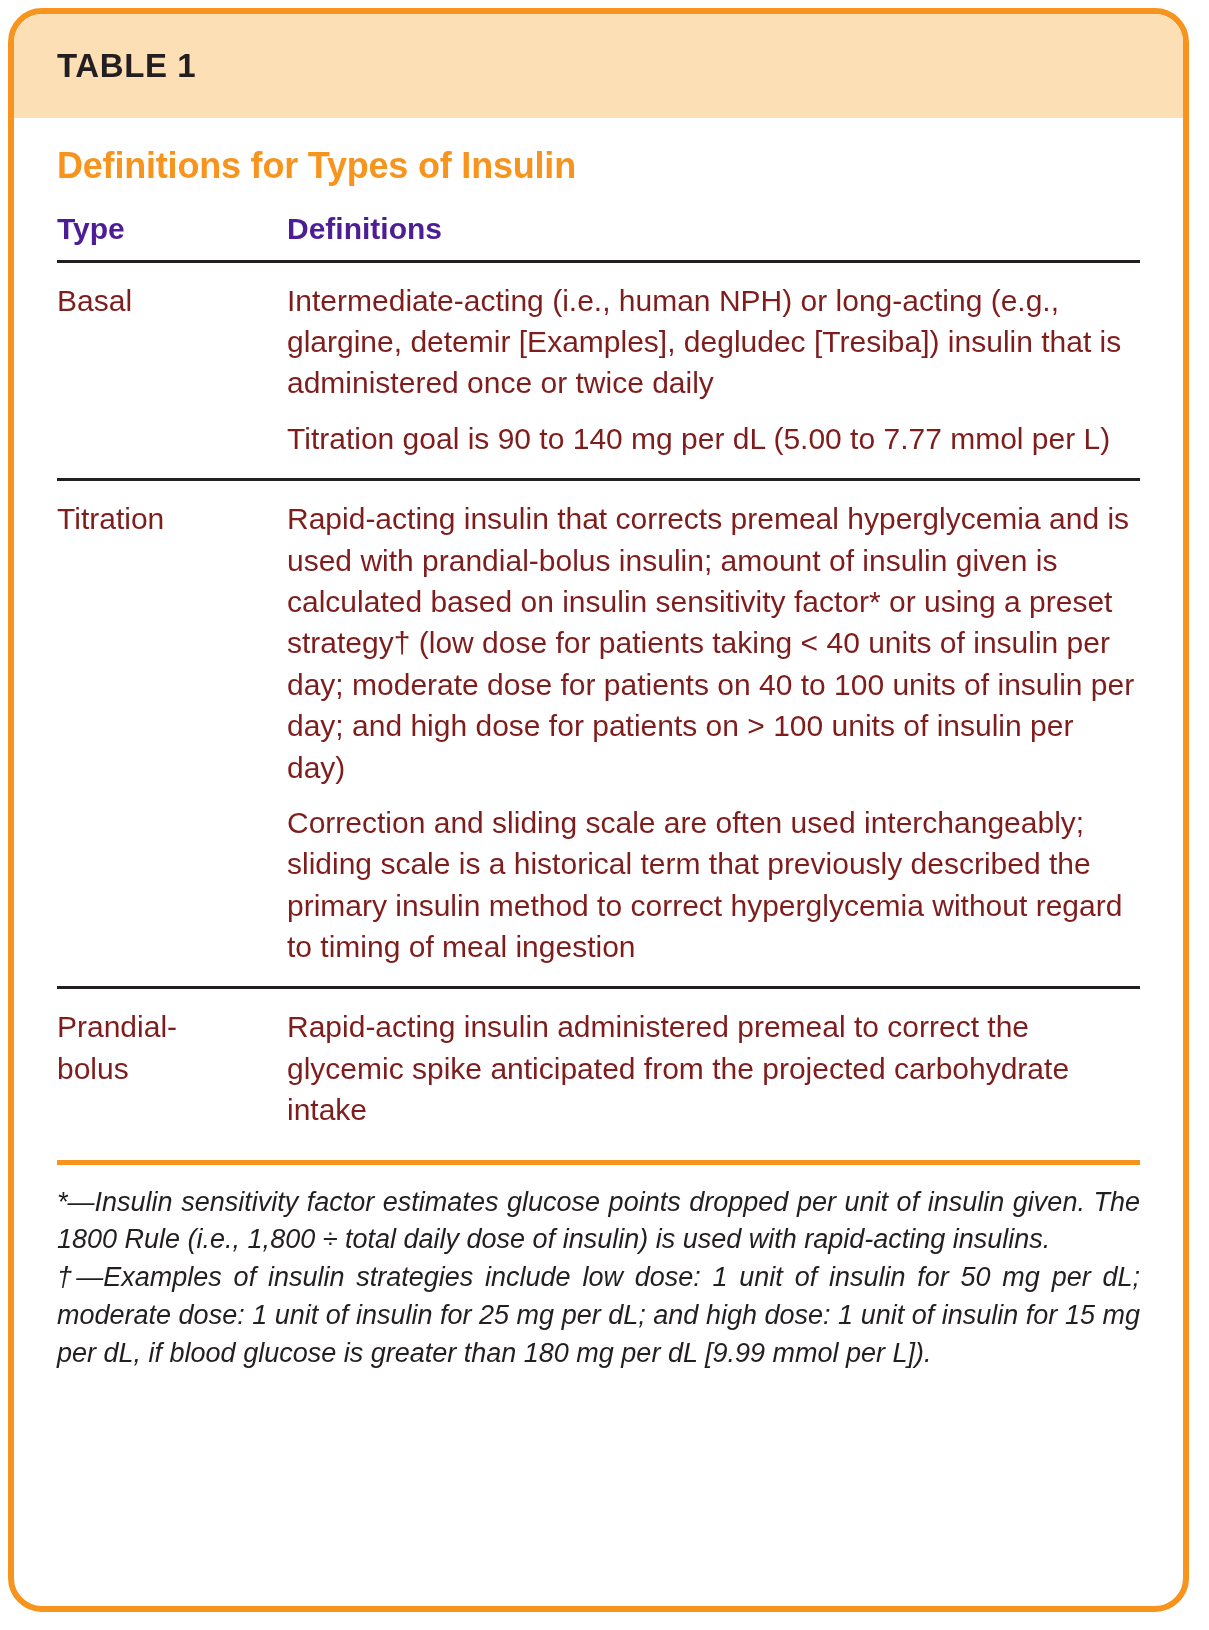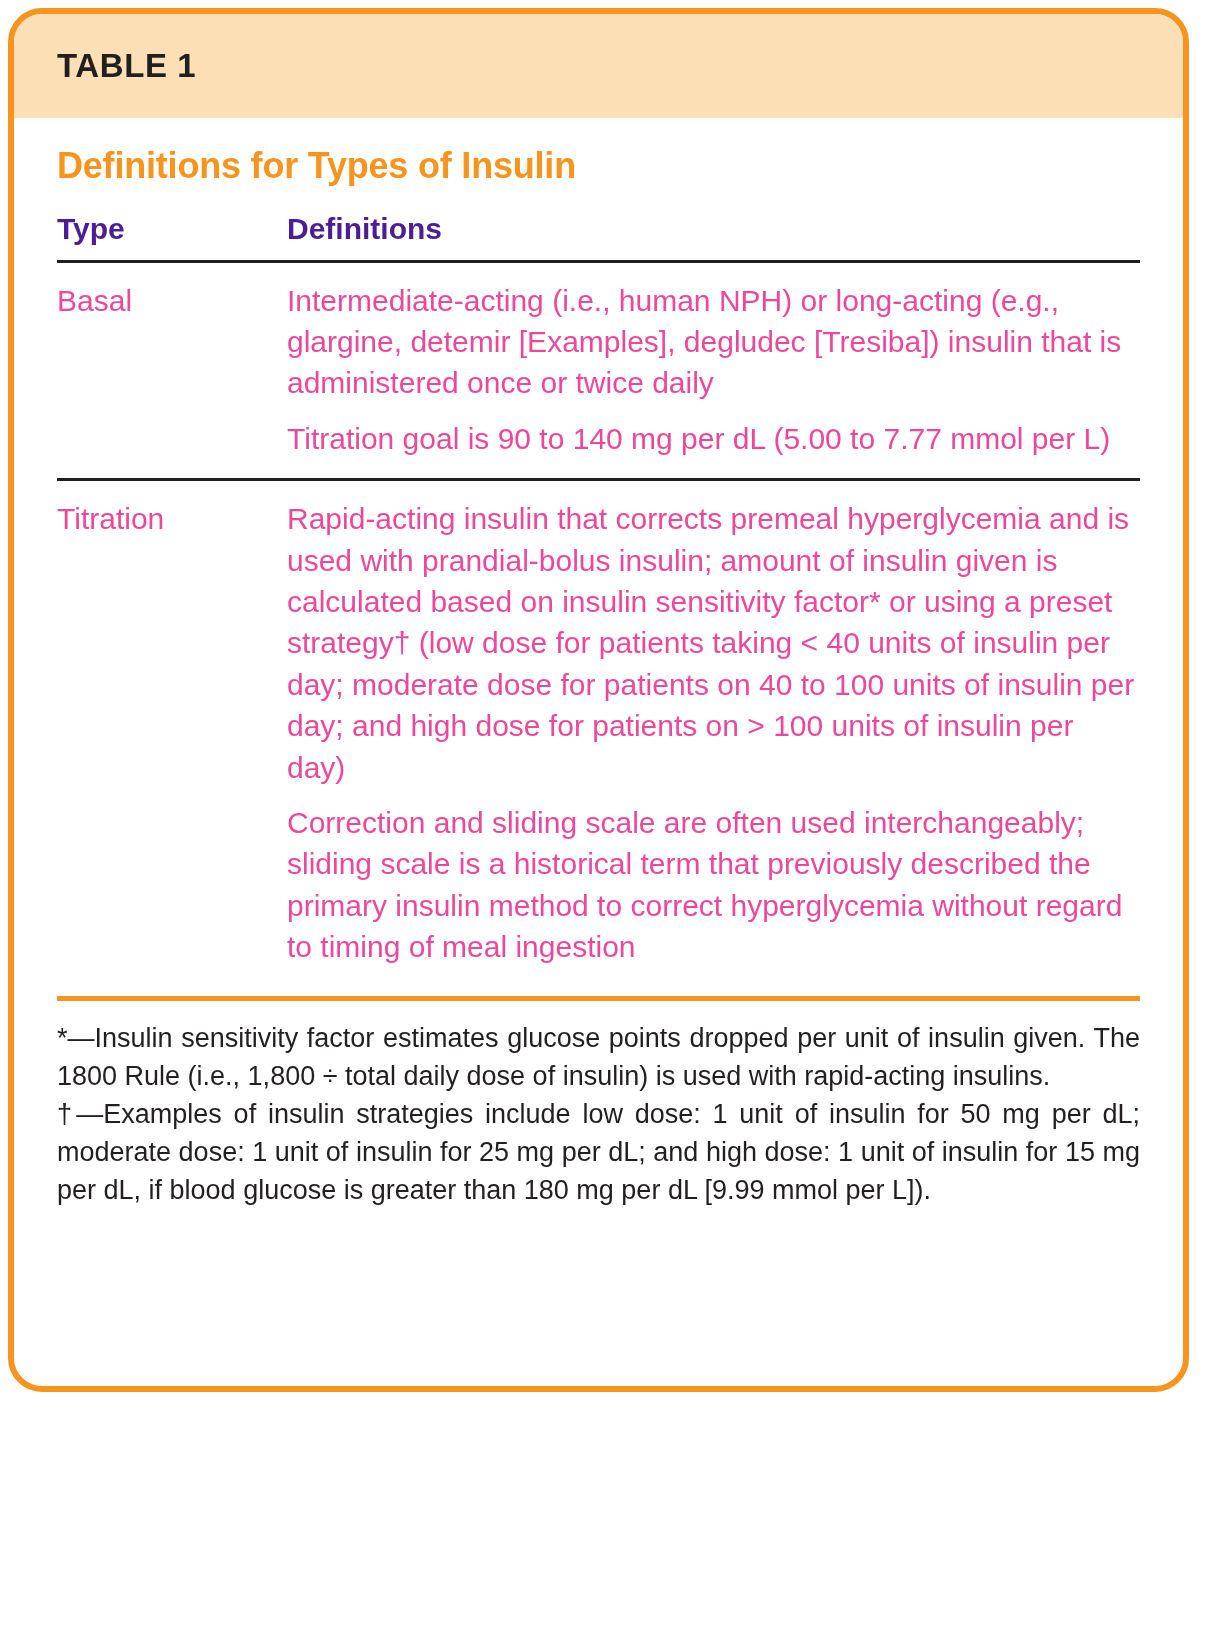"TABLE 1" .table-card { height: 1384px -> 1604px }
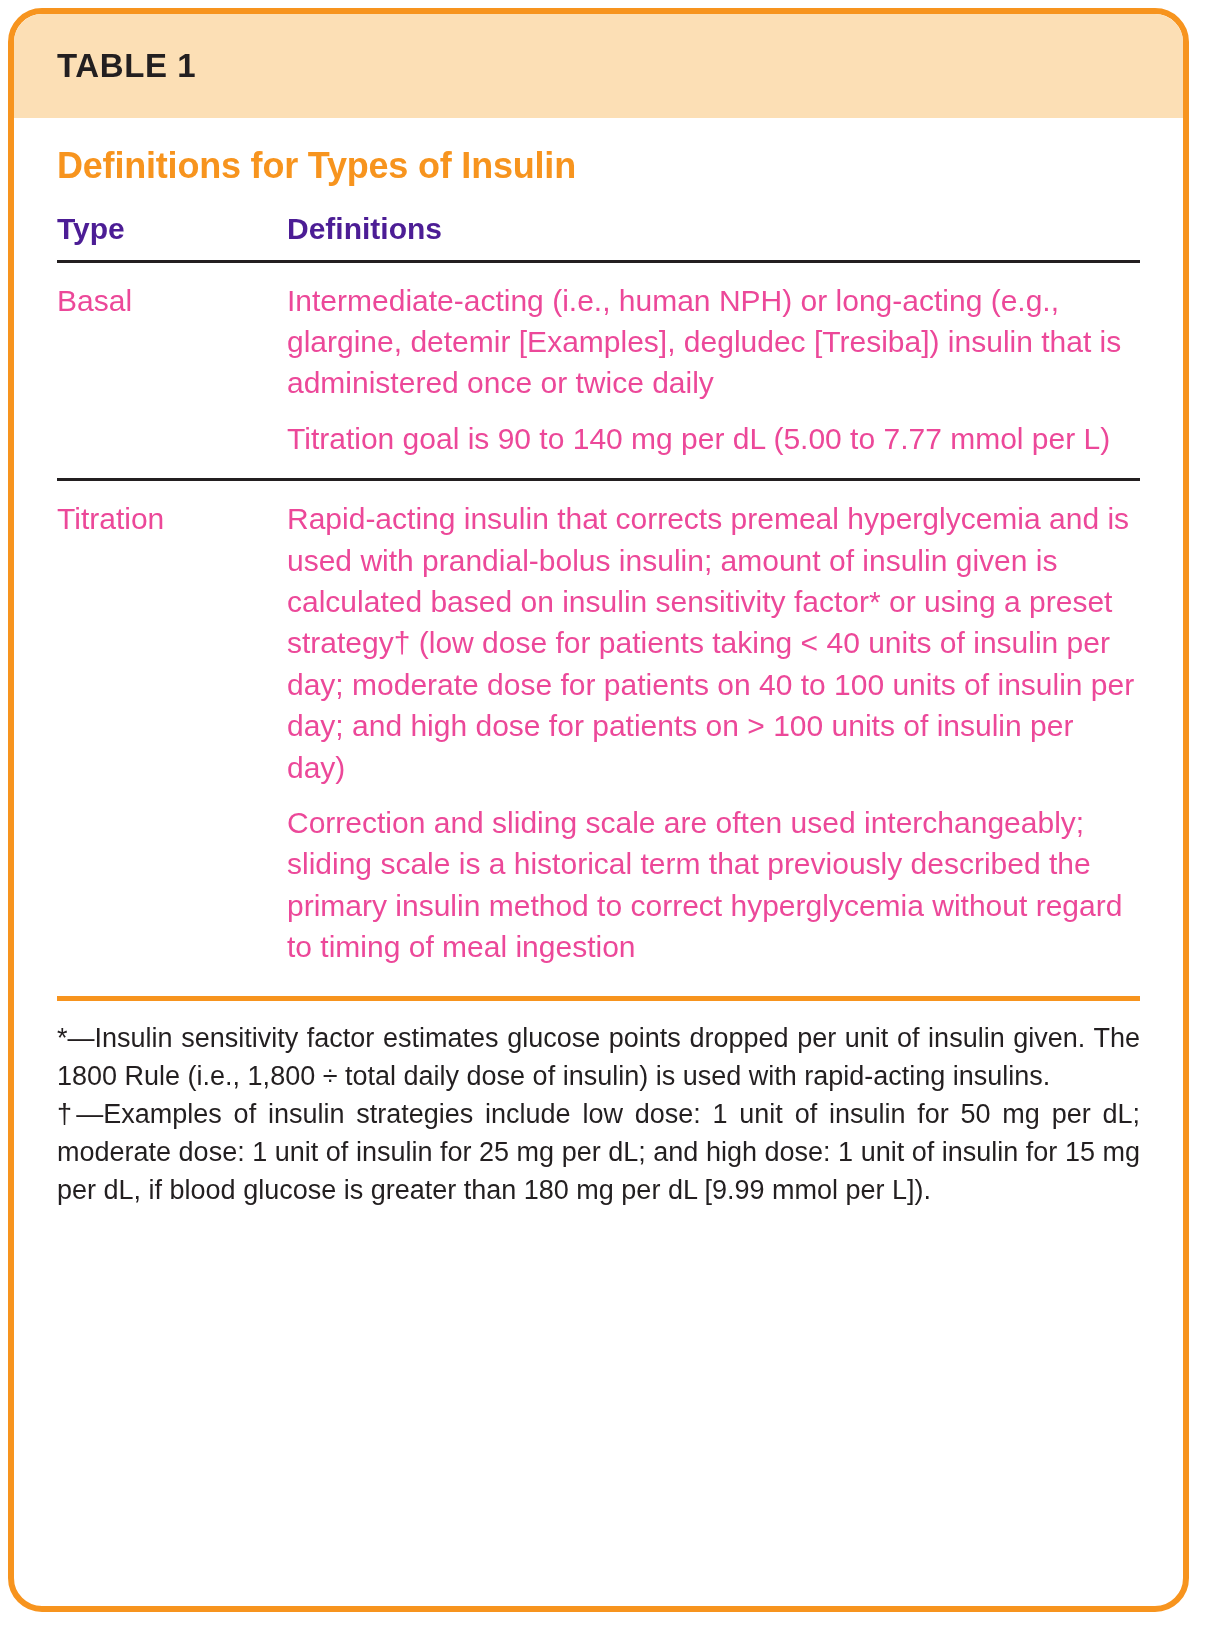"Basal" table.data-table td { color: #ec4899 -> #7f1d1d }
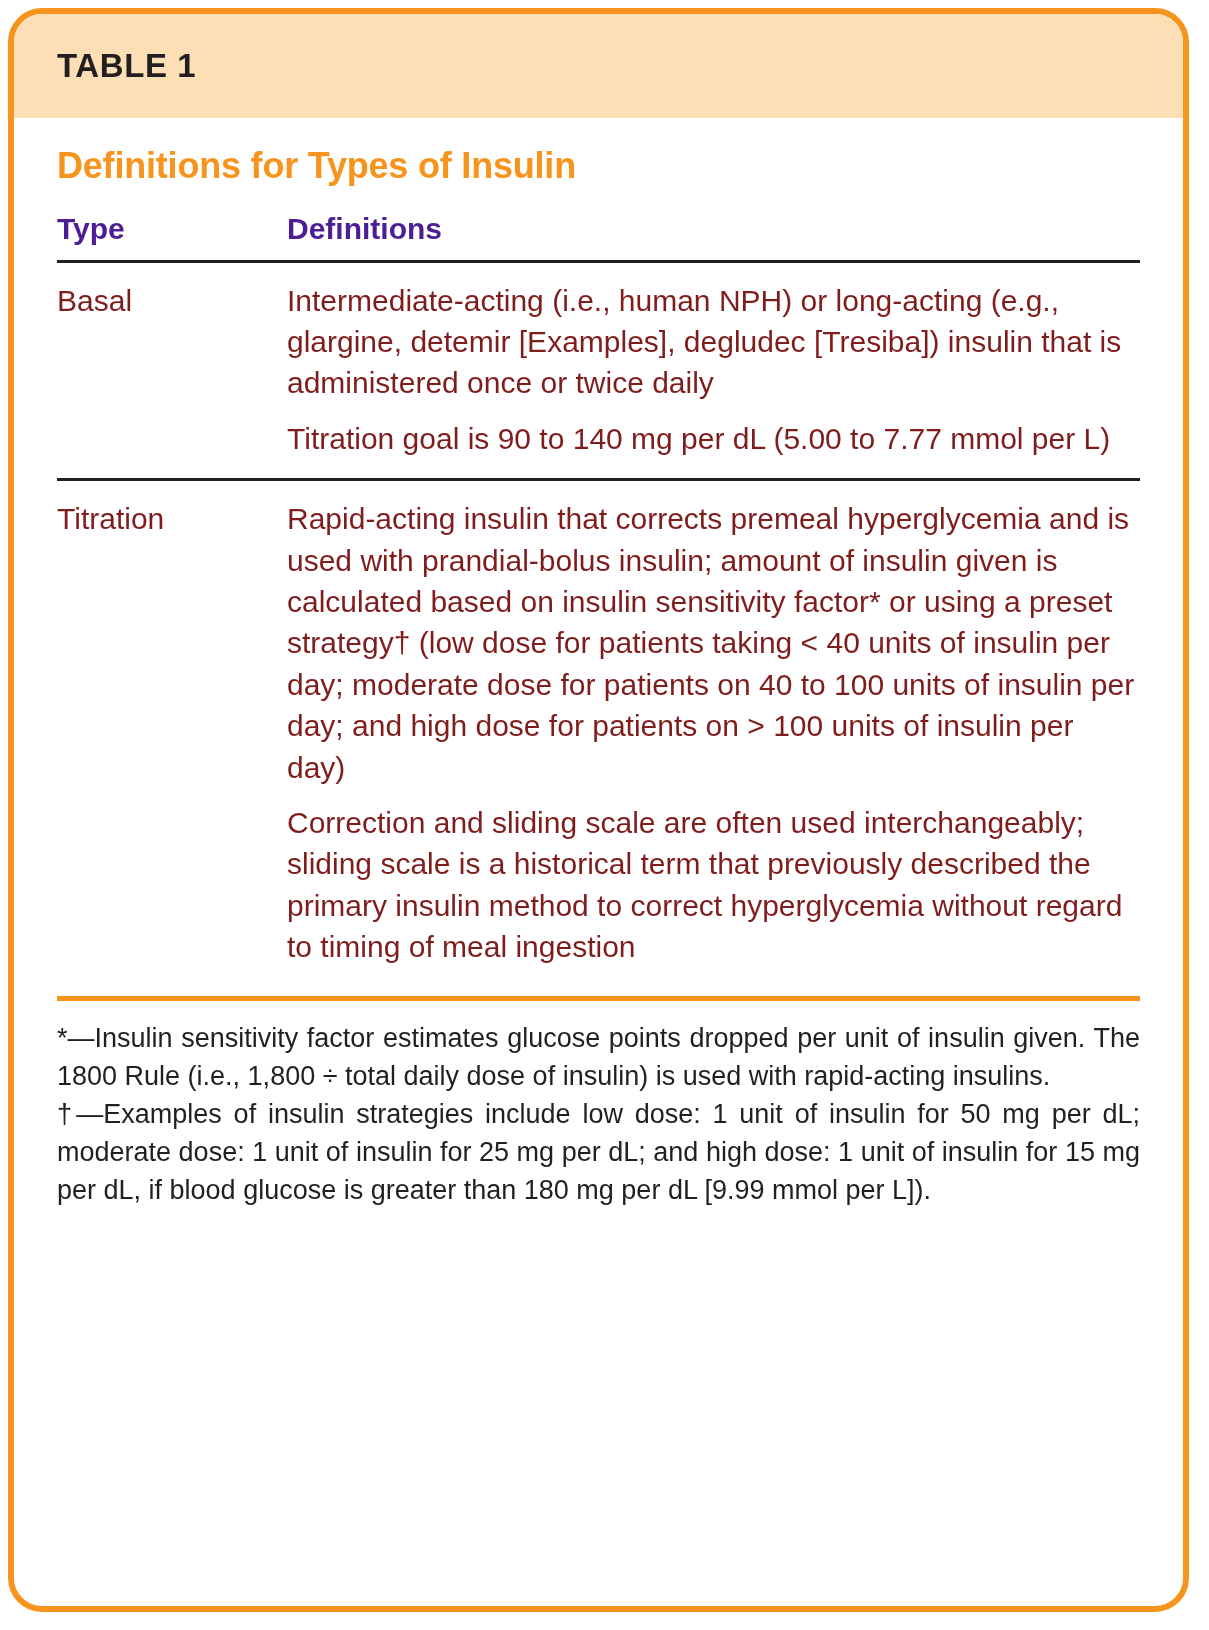"Prandial-" tr.data-row { html: none -> <tr> <td>Prandial- bolus</td> <td> <p>Rapid-acting insulin administered premeal to correct the glycemic spike anticipated from the projected carbohydrate intake</p> </td> </tr> }
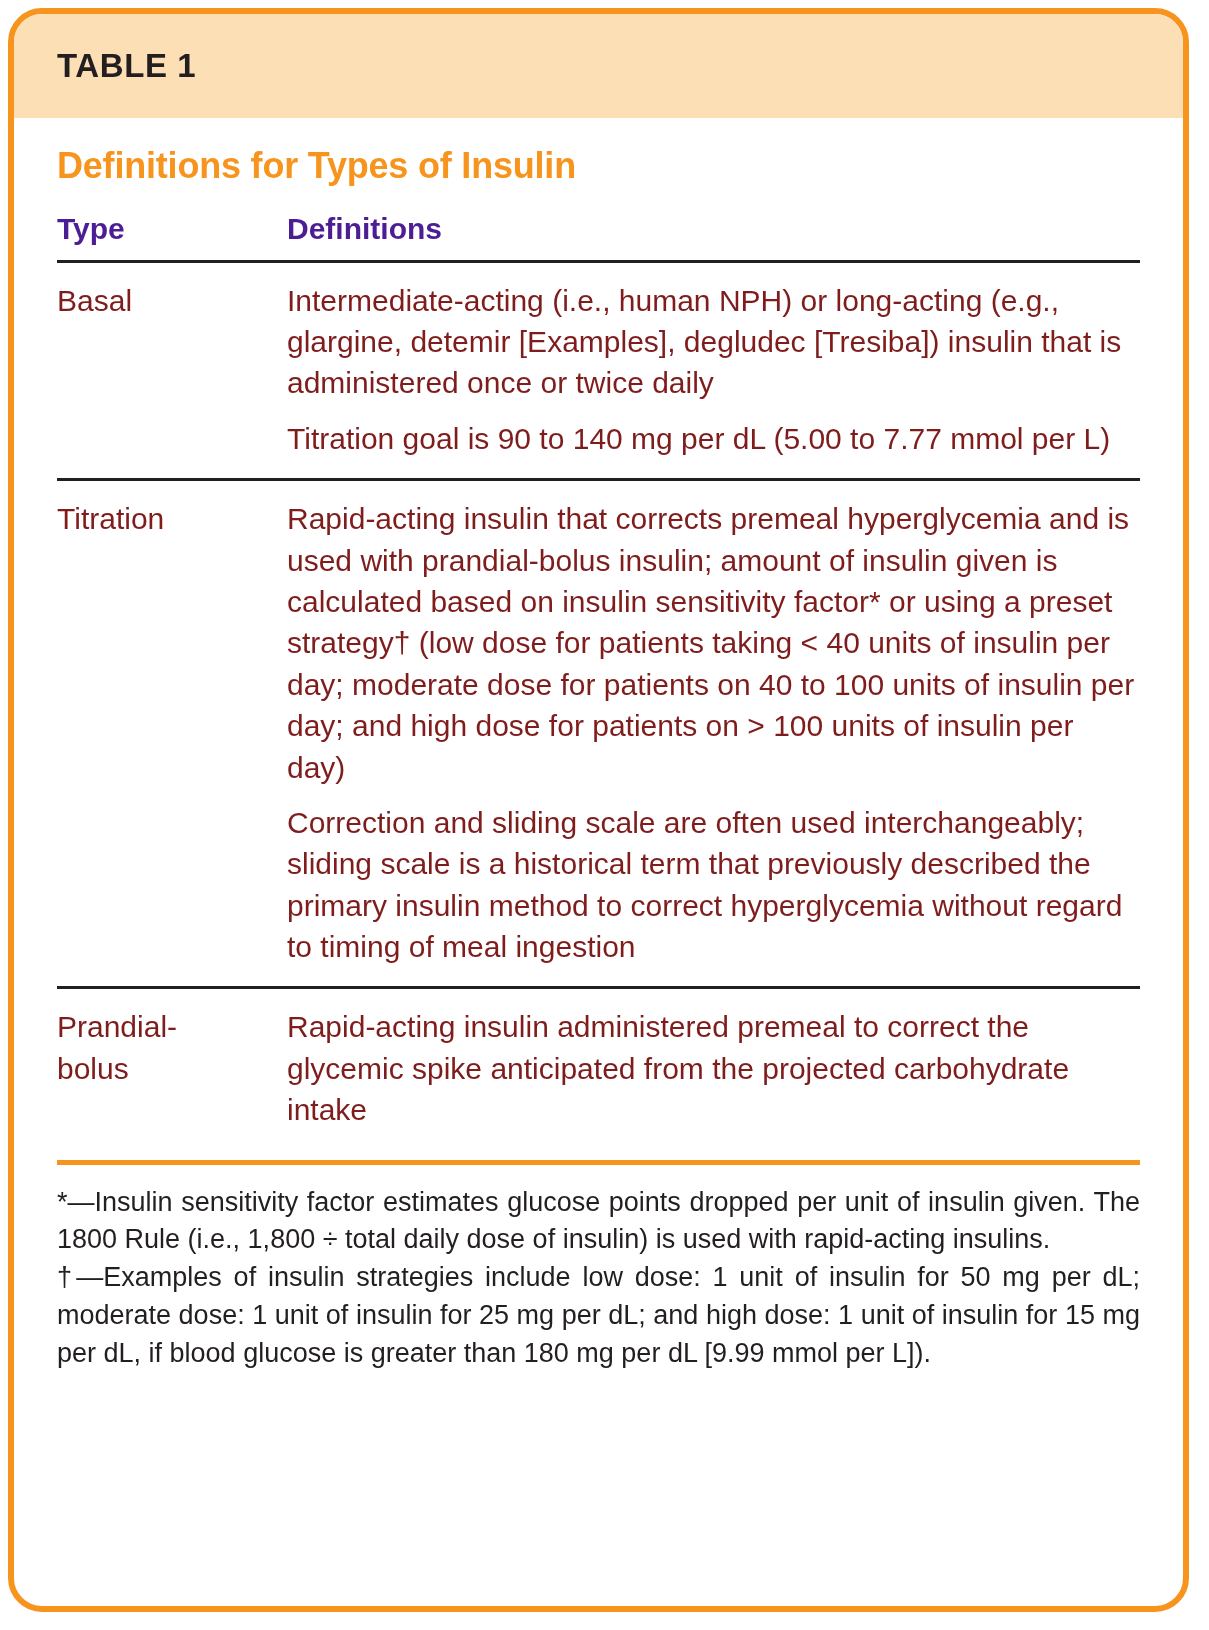"*—Insulin sensitivity factor estimates" .footnotes { font-style: none -> italic }
